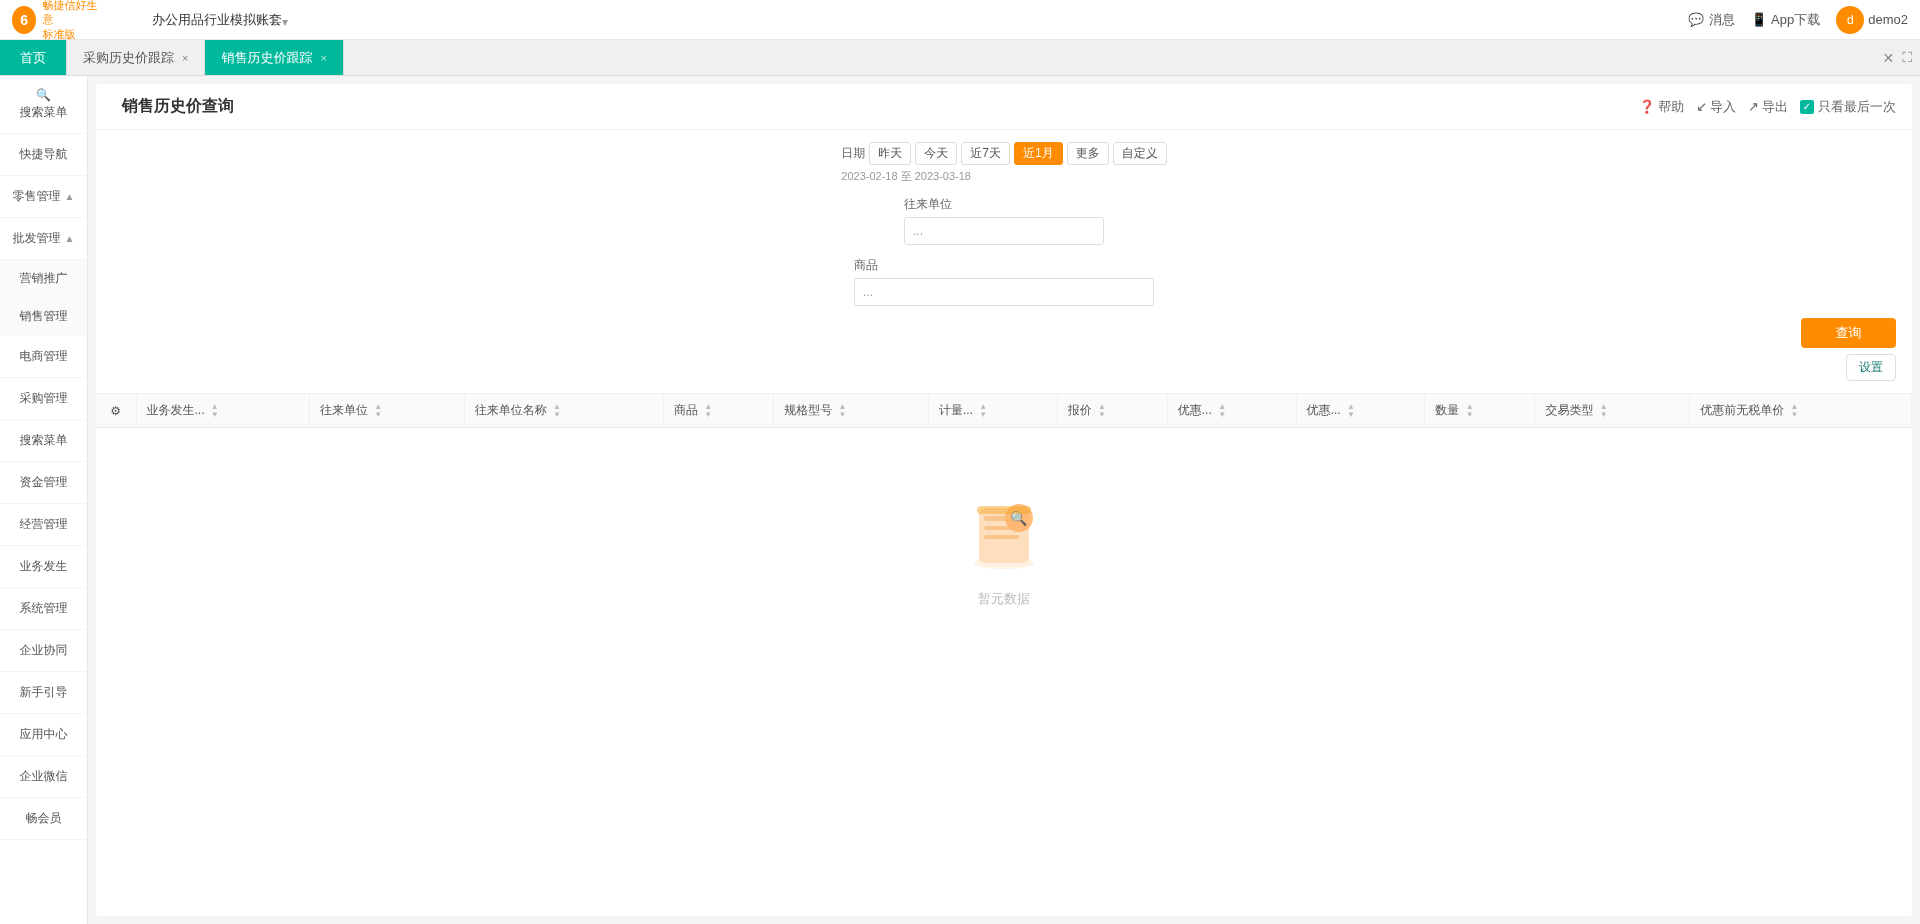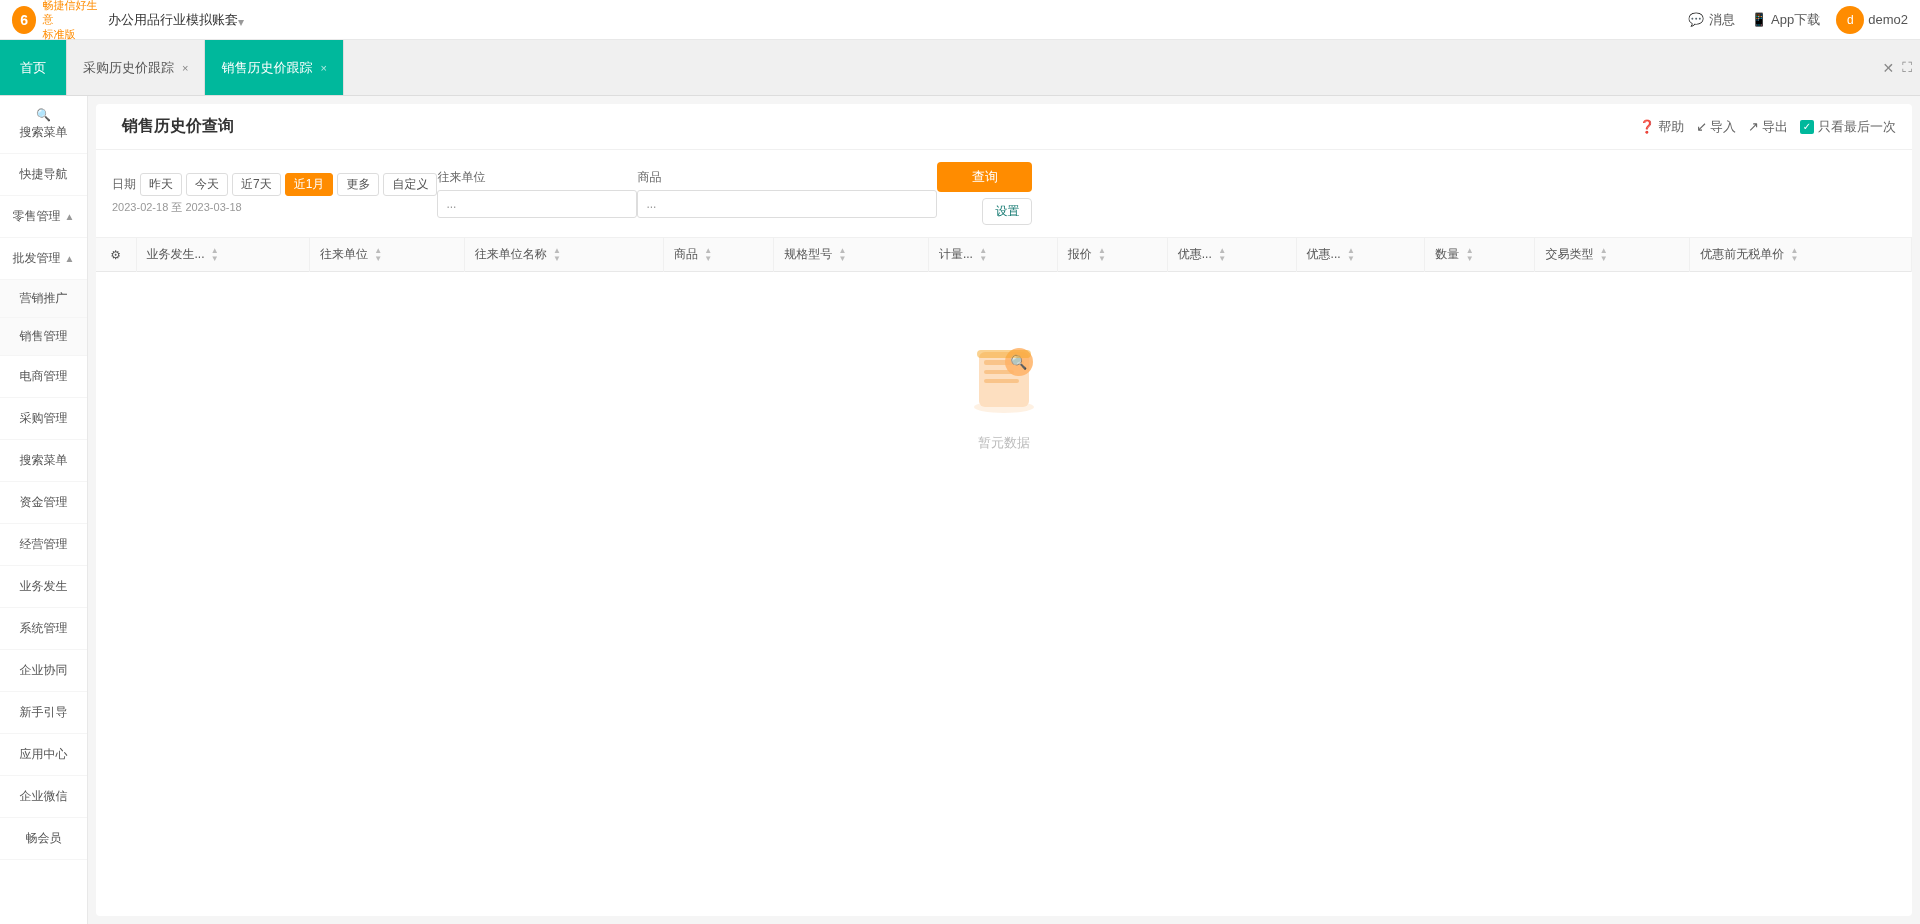"办公用品行业模拟账套" .dropdown-selector { margin-left: none -> 44px }
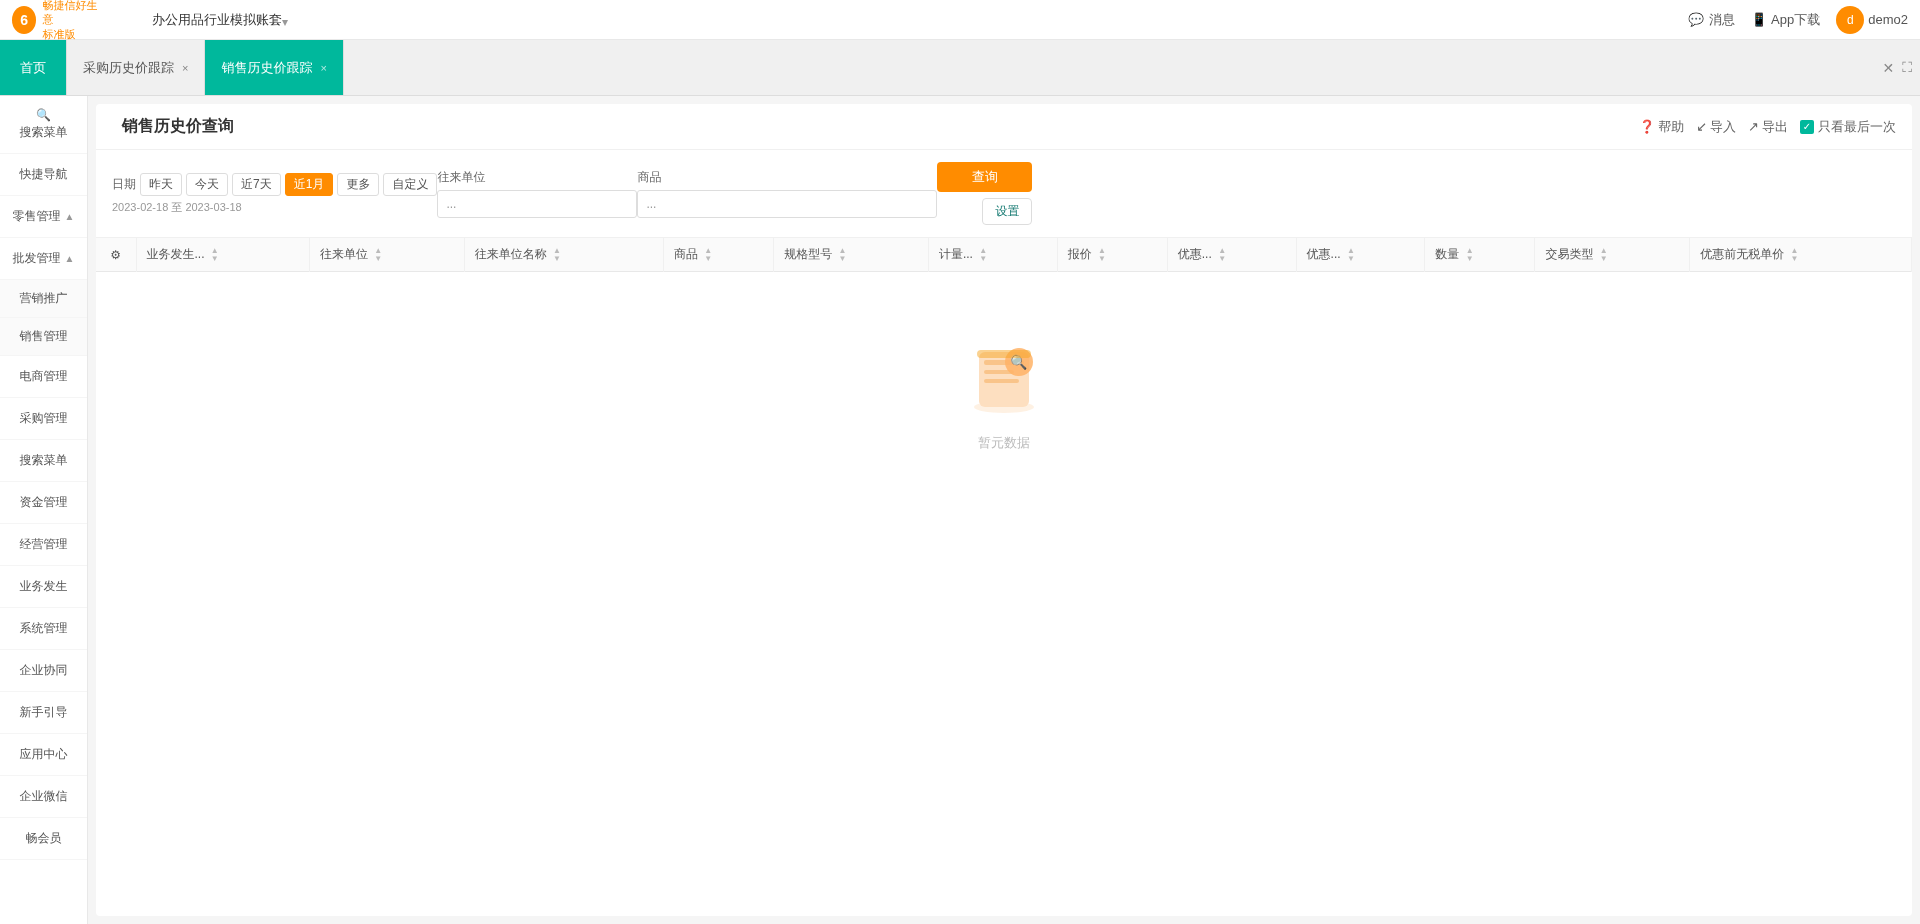"首页" .tabbar { height: 56px -> 36px }
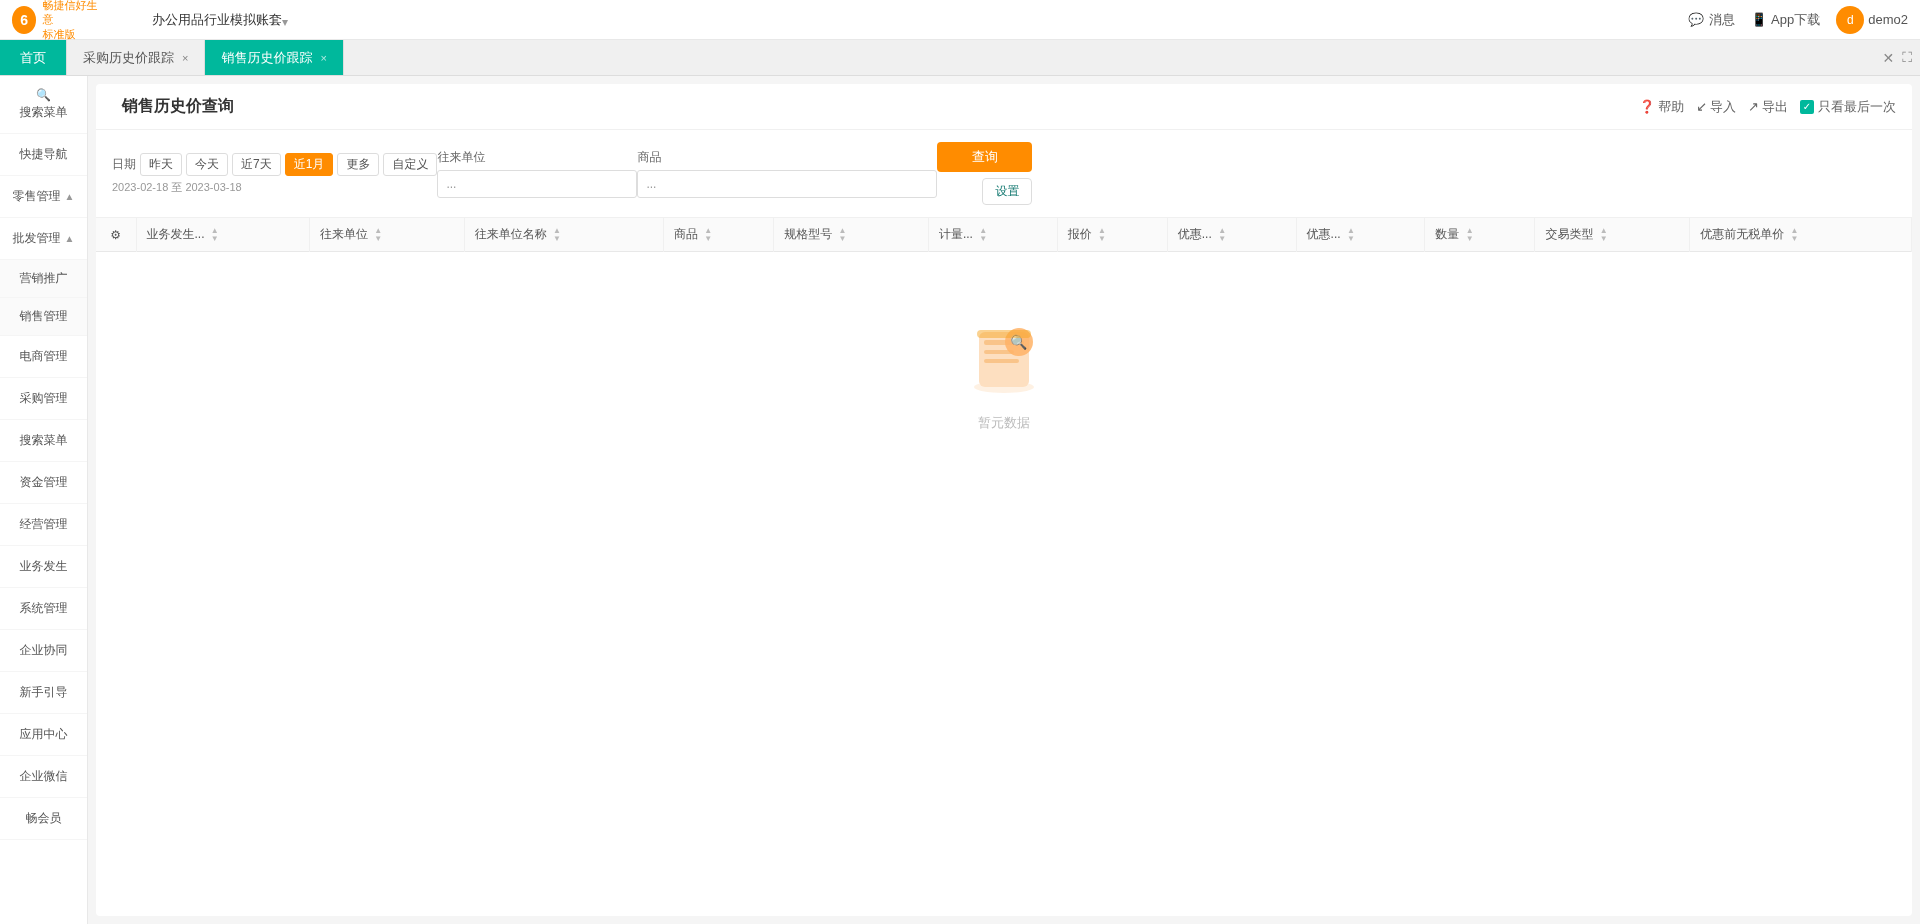"日期" .filter-area { flex-direction: none -> column; gap: none -> 12px }
